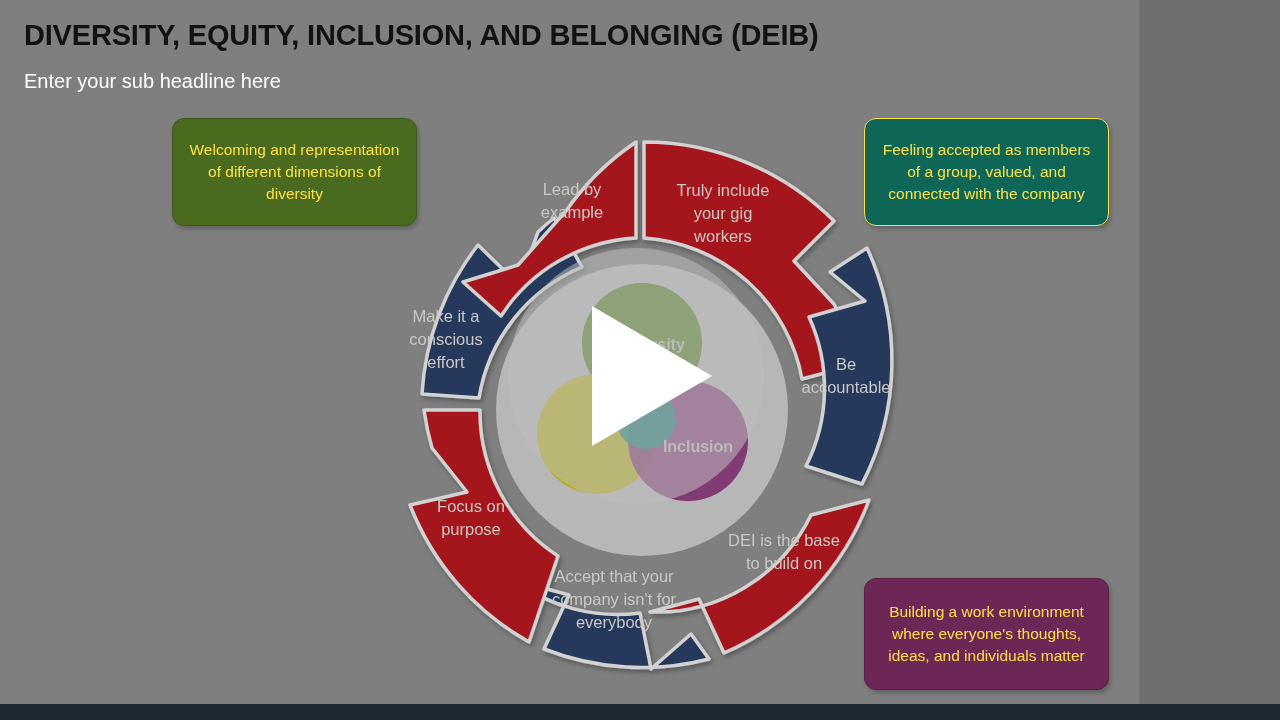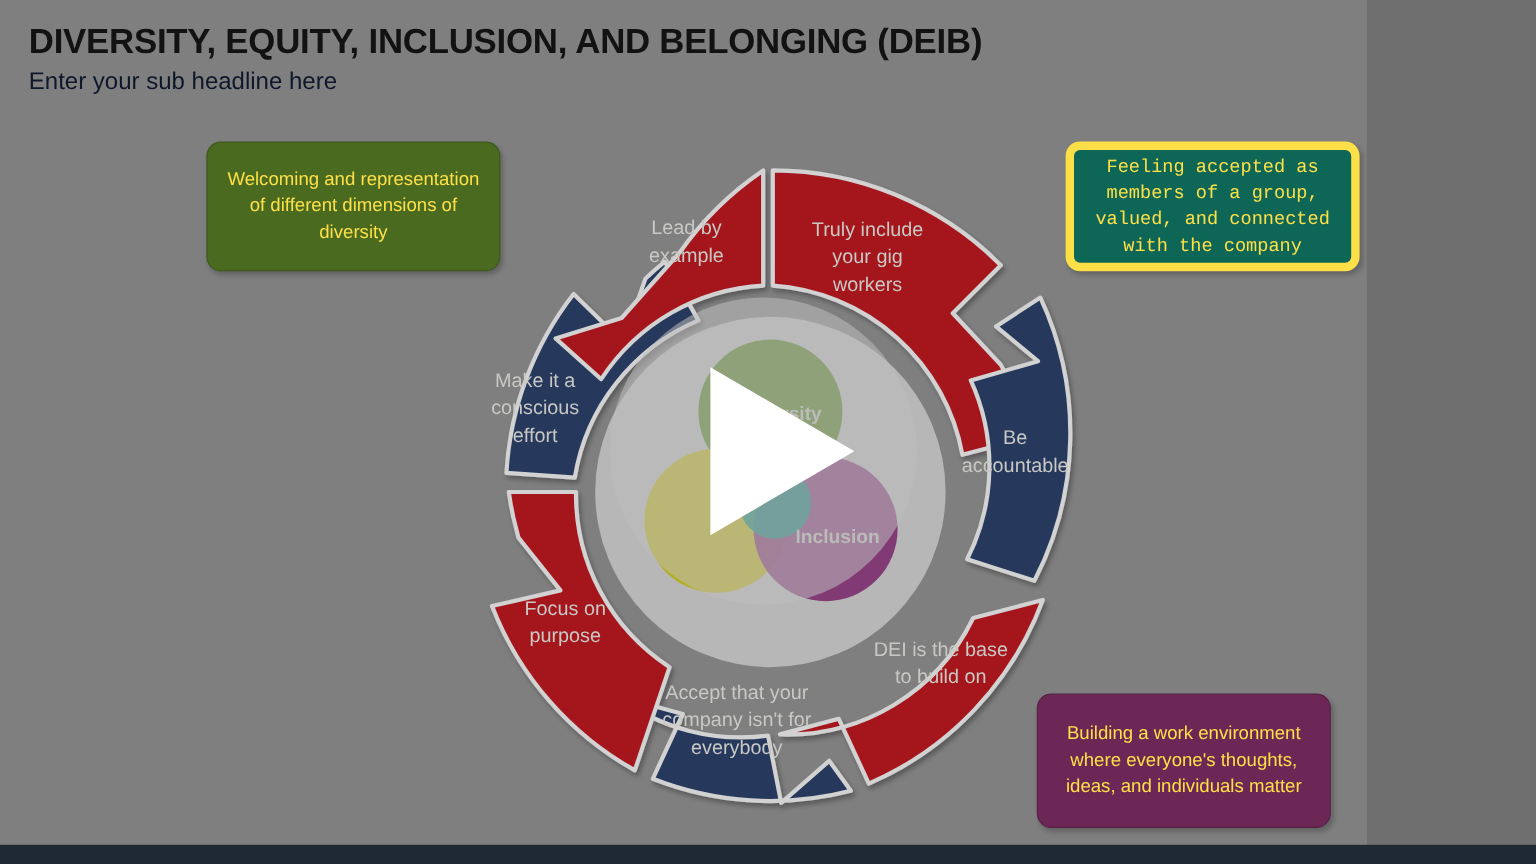"Enter your sub headline here" #subtitle { color: #0f172a -> #ffffff; margin: 5px 0 0 0 -> 18px 0 0 0 }
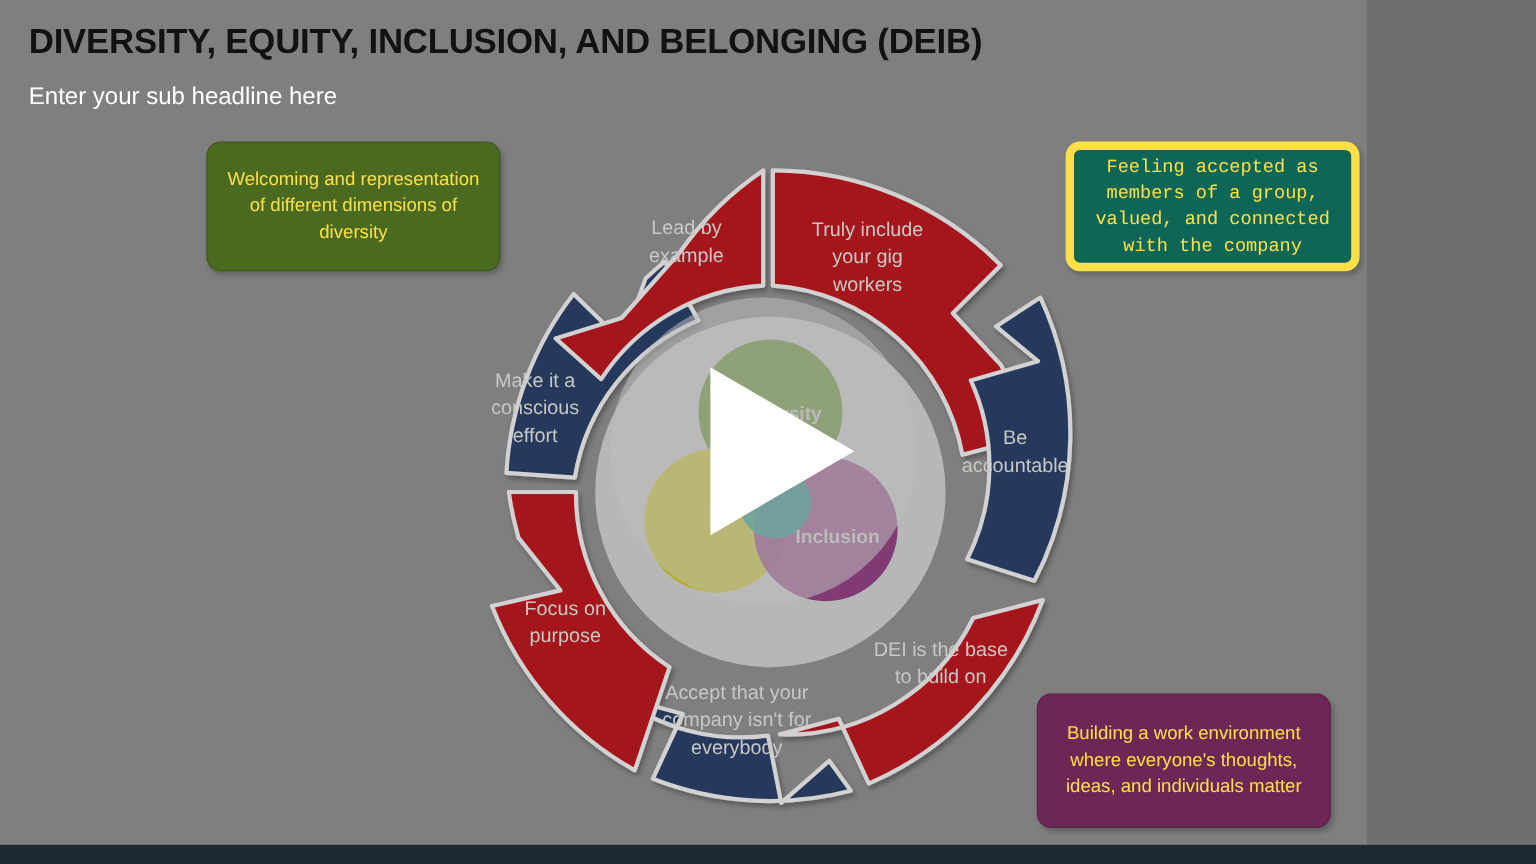"Feeling accepted as members of" #callout-belonging { border: 7px solid #fde047 -> 1px solid #fde047; font-family: Liberation Mono, monospace -> none; left: 888px -> 864px }
